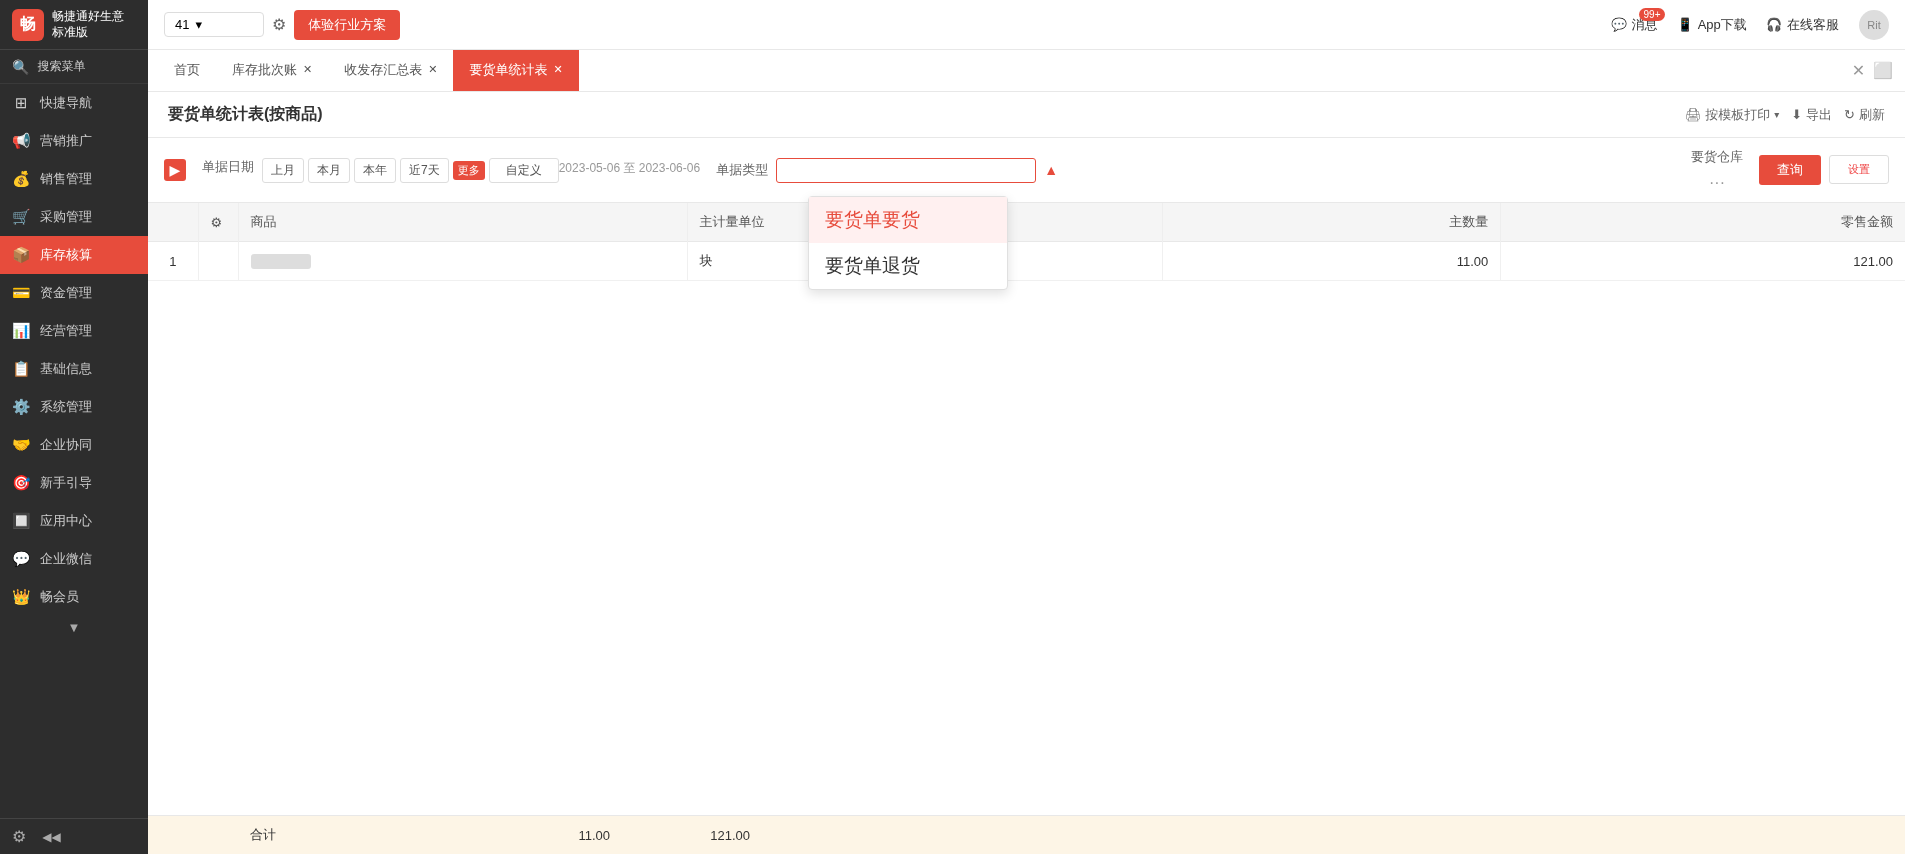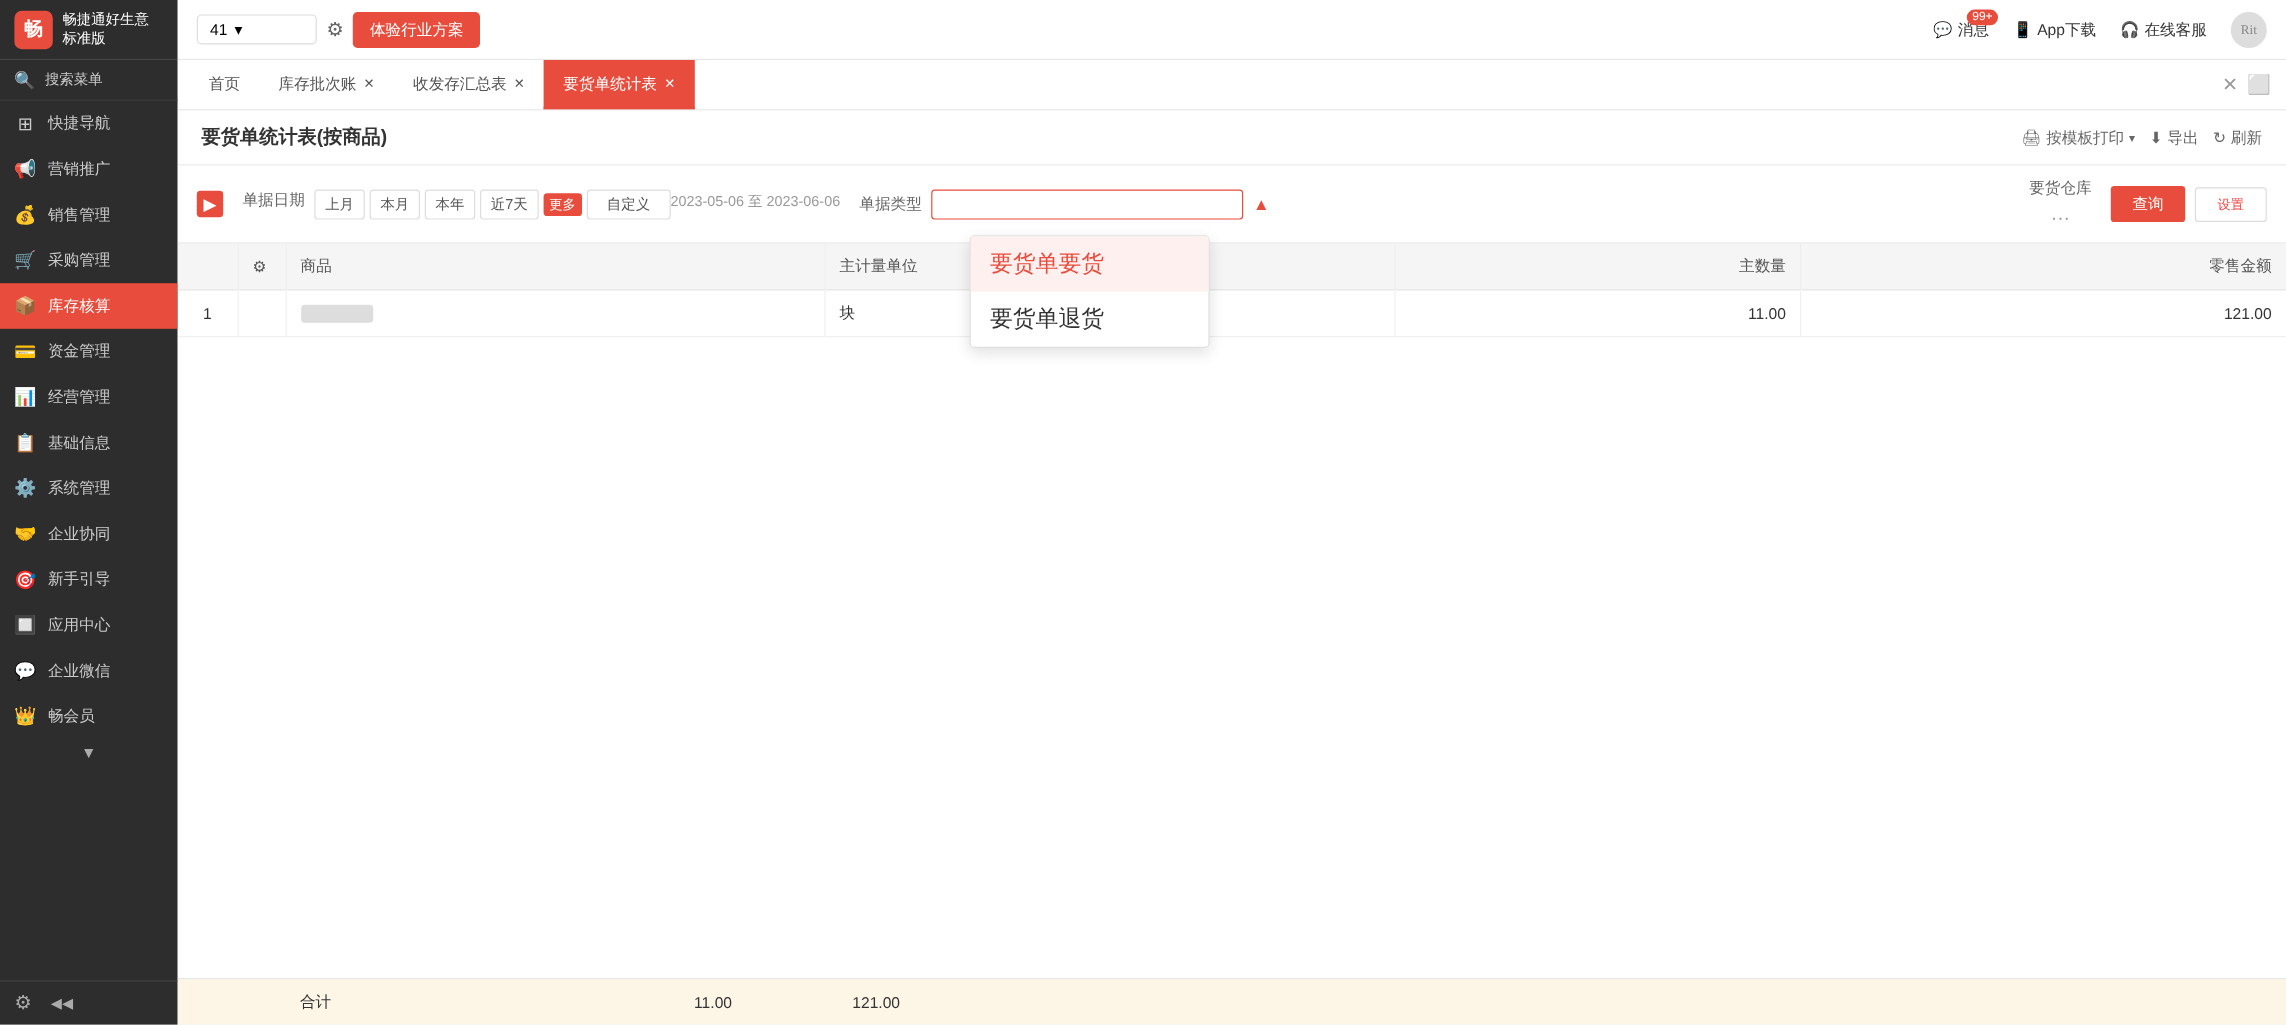"Rit" span { font-family: Liberation Serif, serif -> none }
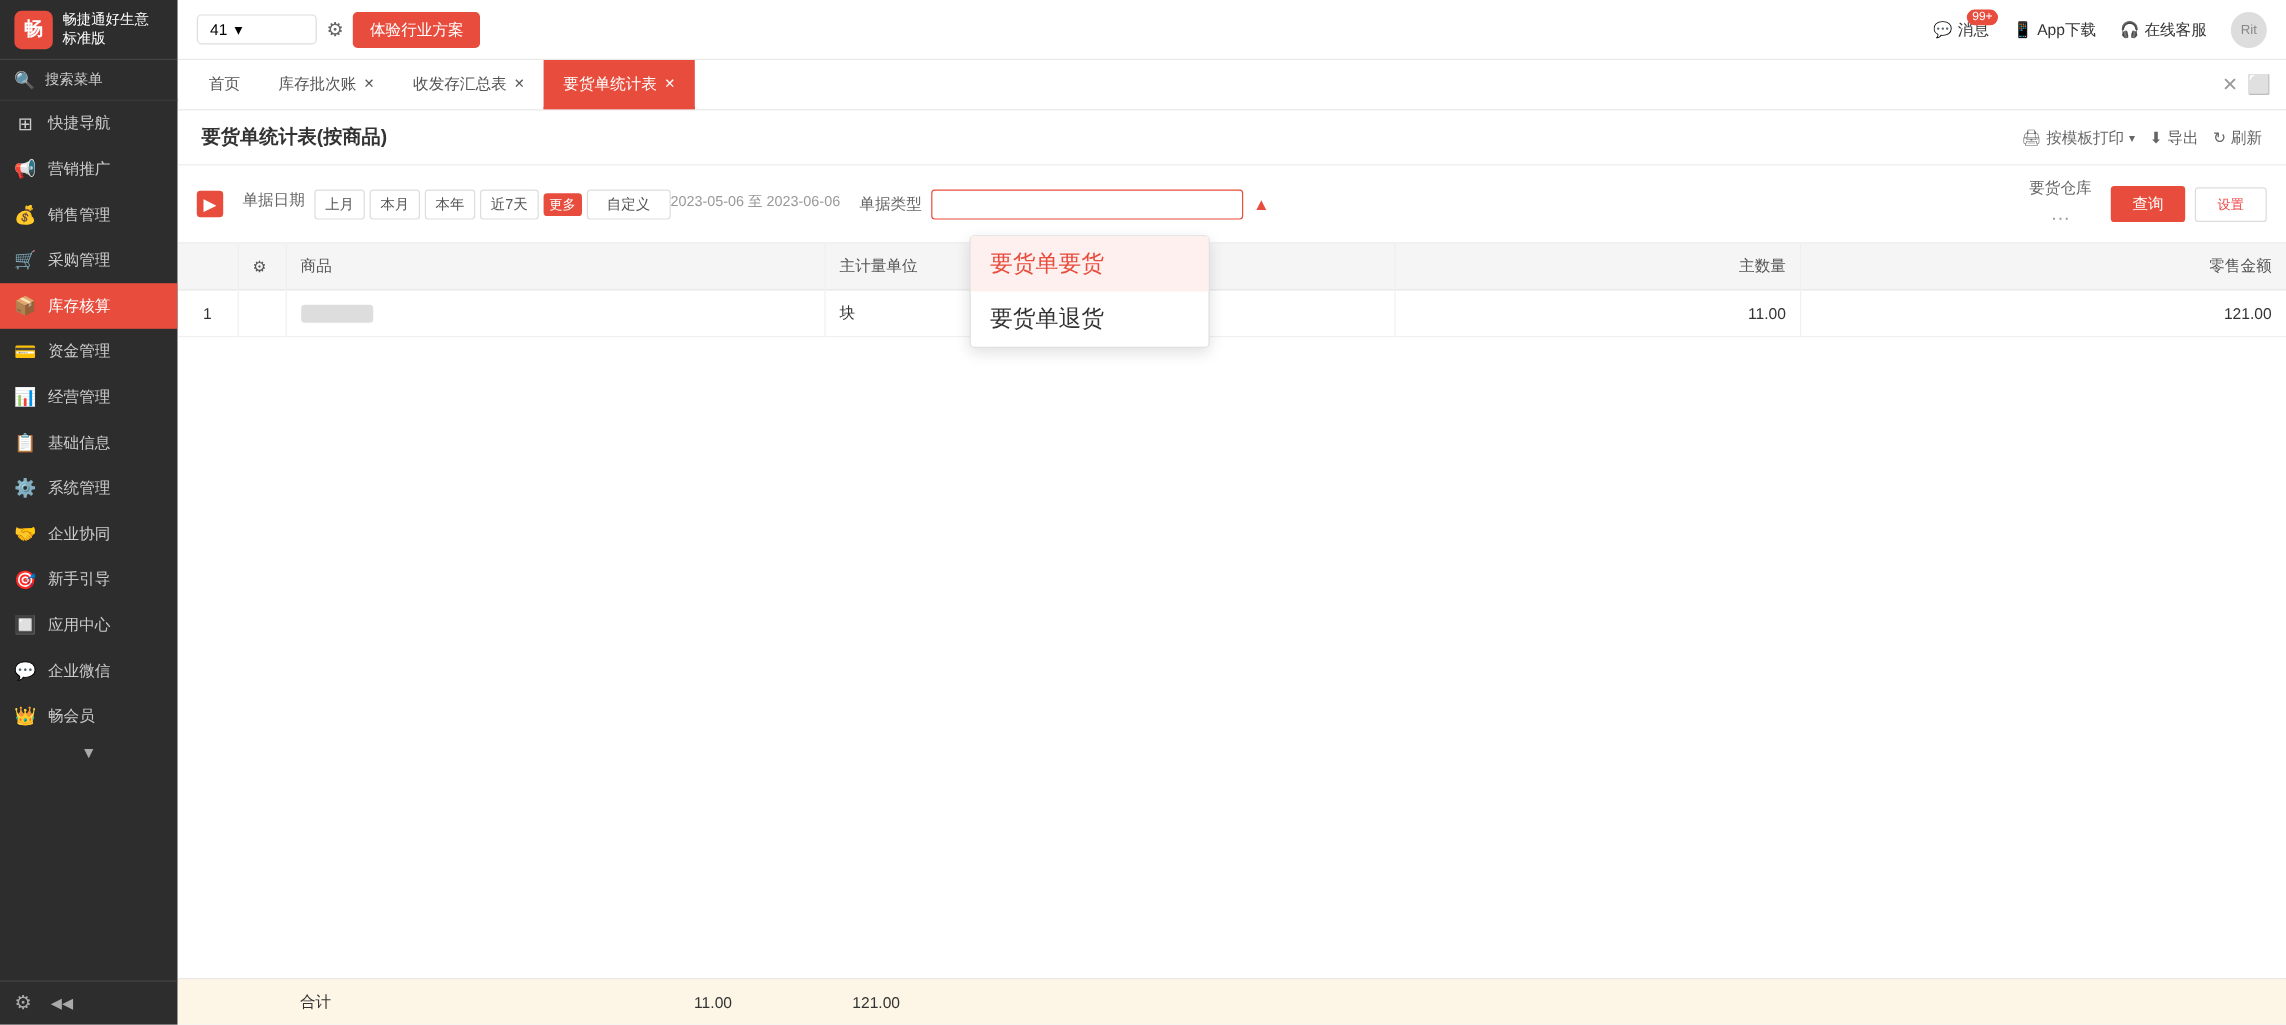"查询" .filter-actions { align-items: flex-end -> flex-start }
